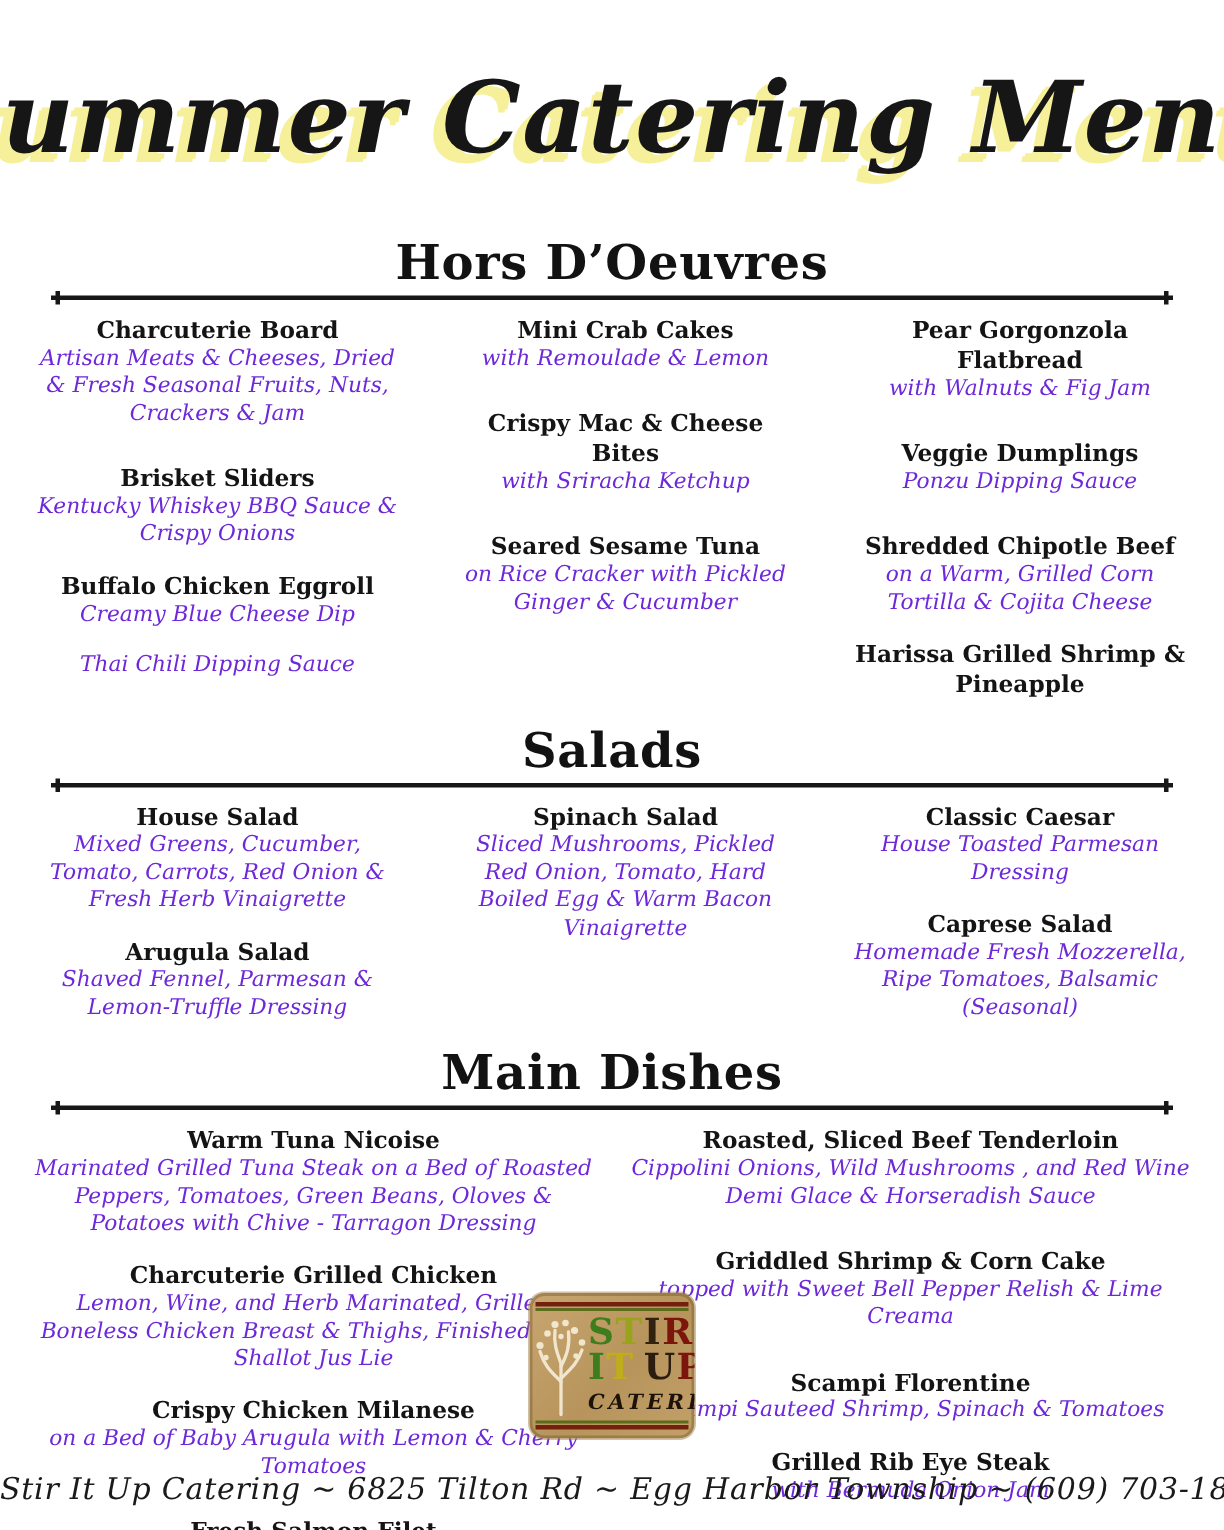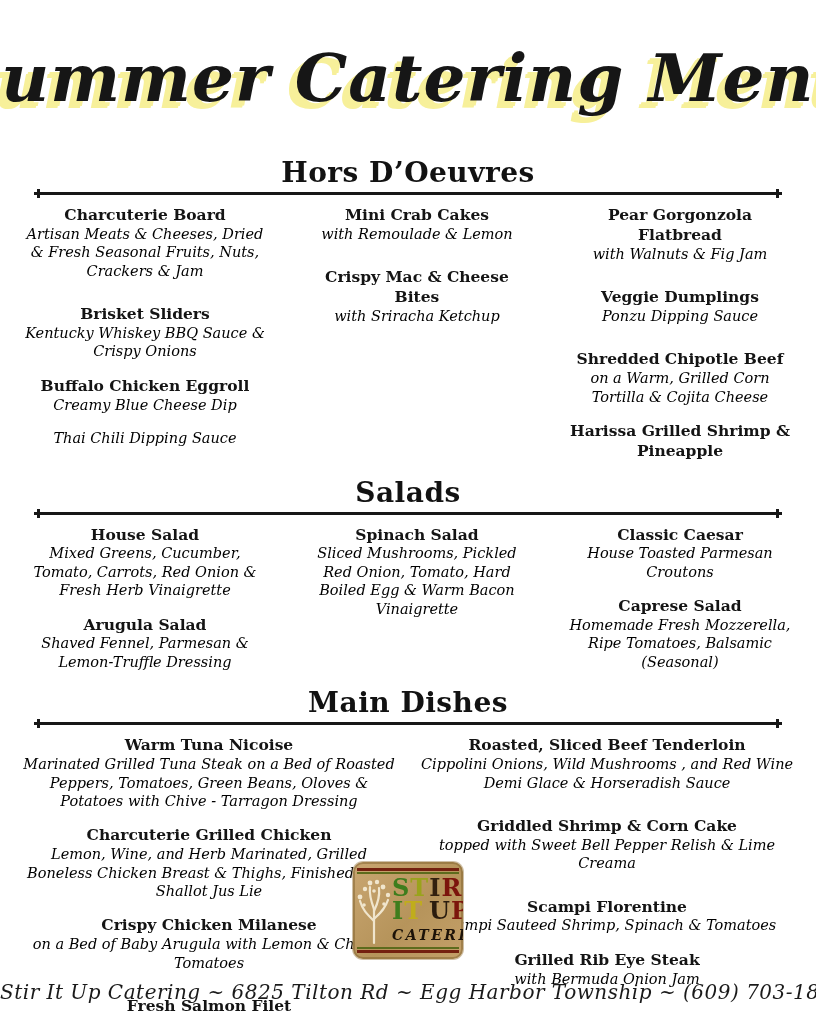"Hors D’Oeuvres" .section-title { font-size: 28px -> 32px }
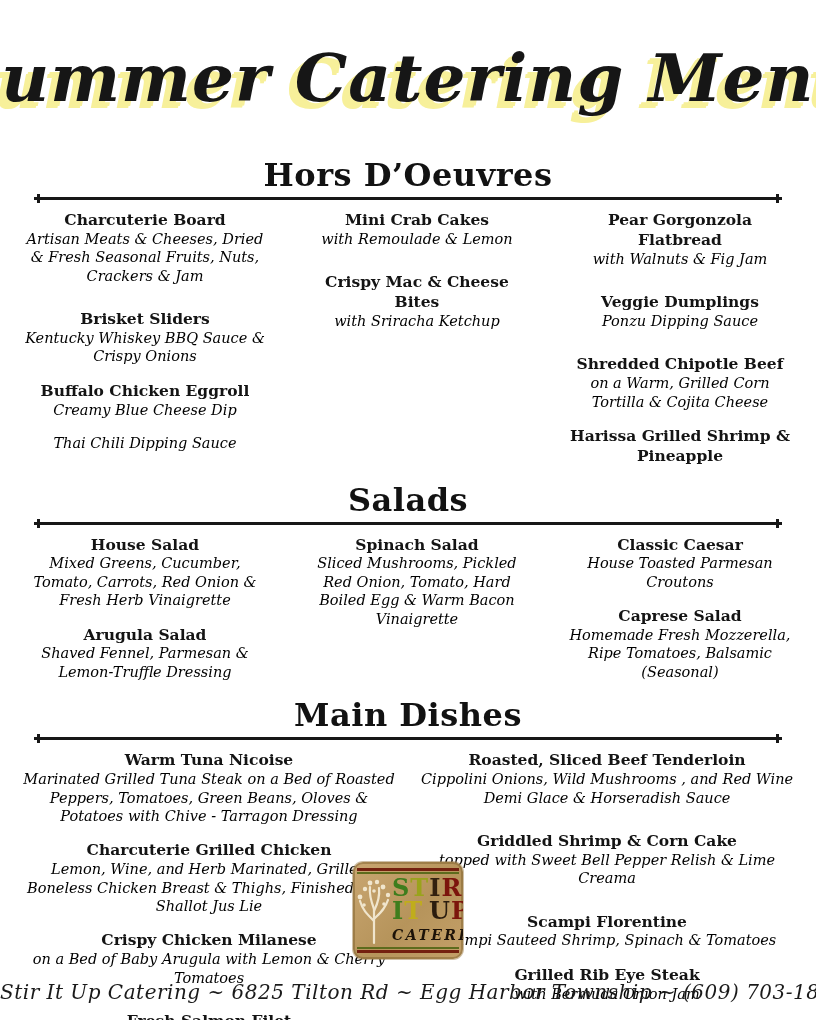"Artisan Meats & Cheeses, Dried" .item-desc { color: #000000 -> #6d28d9 }
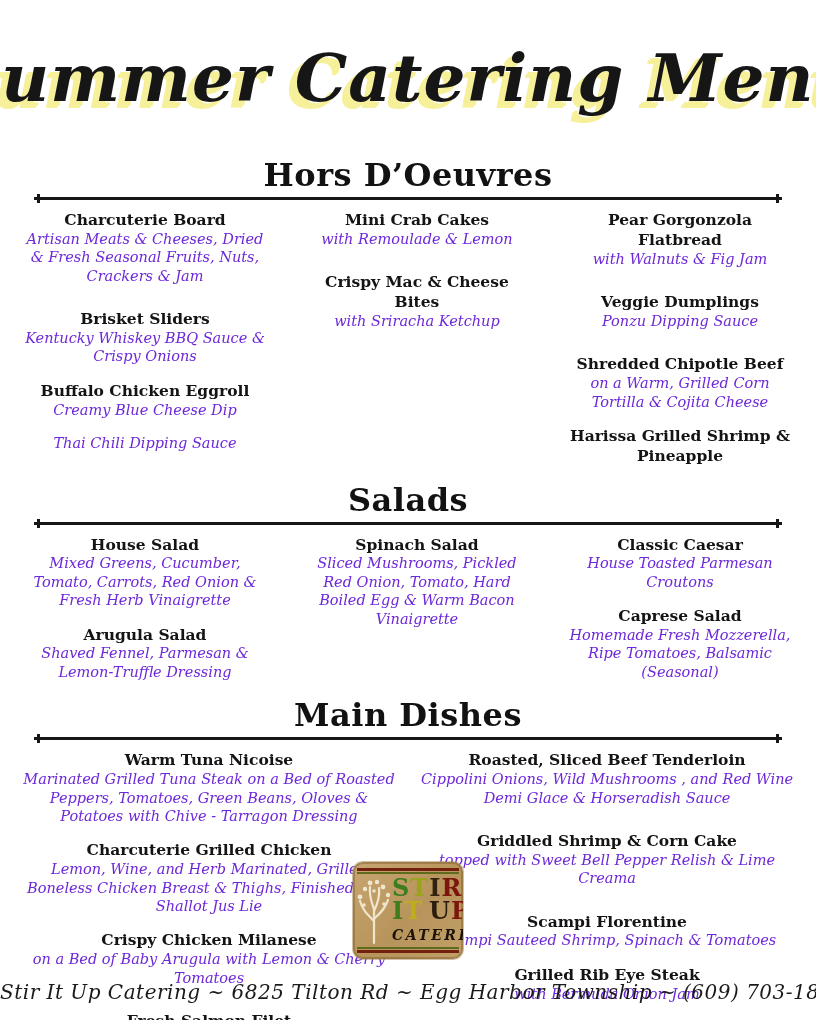"Seared Sesame Tuna" div.item { html: none -> <div> <div>Seared Sesame Tuna</div> <div>on Rice Cracker with Pickled Ginger &amp; Cucumber</div> </div> }
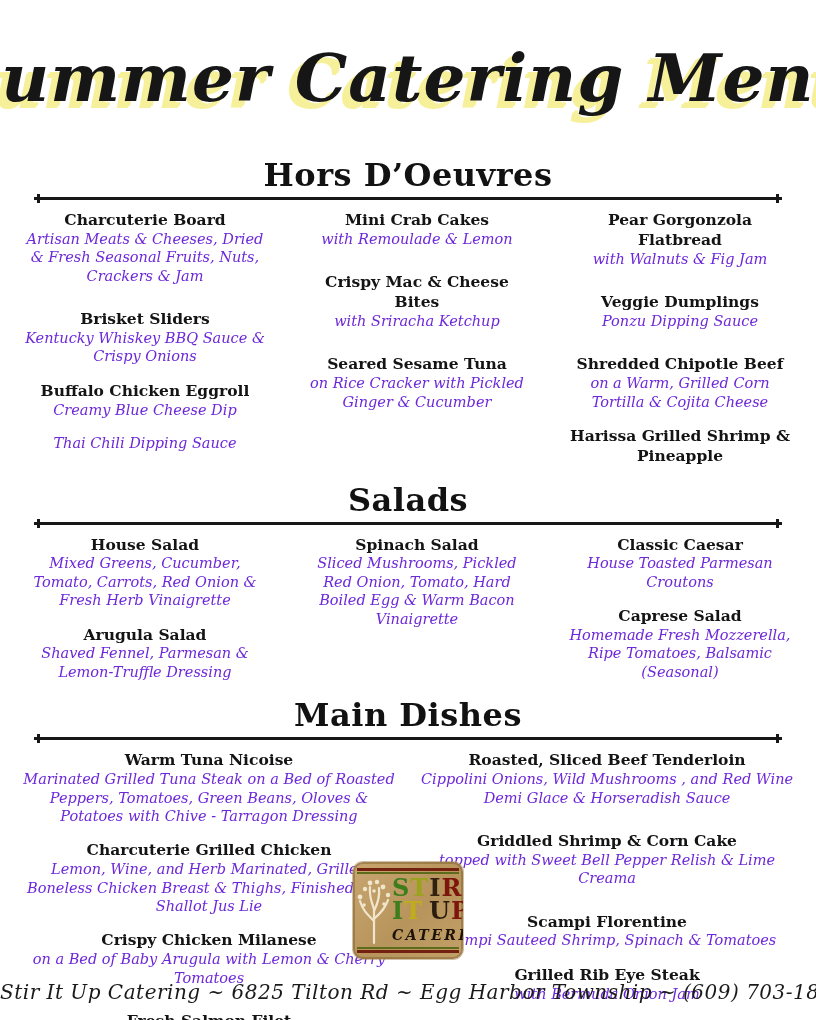"House Toasted Parmesan Croutons" div.item-desc { text: Croutons -> Dressing }
